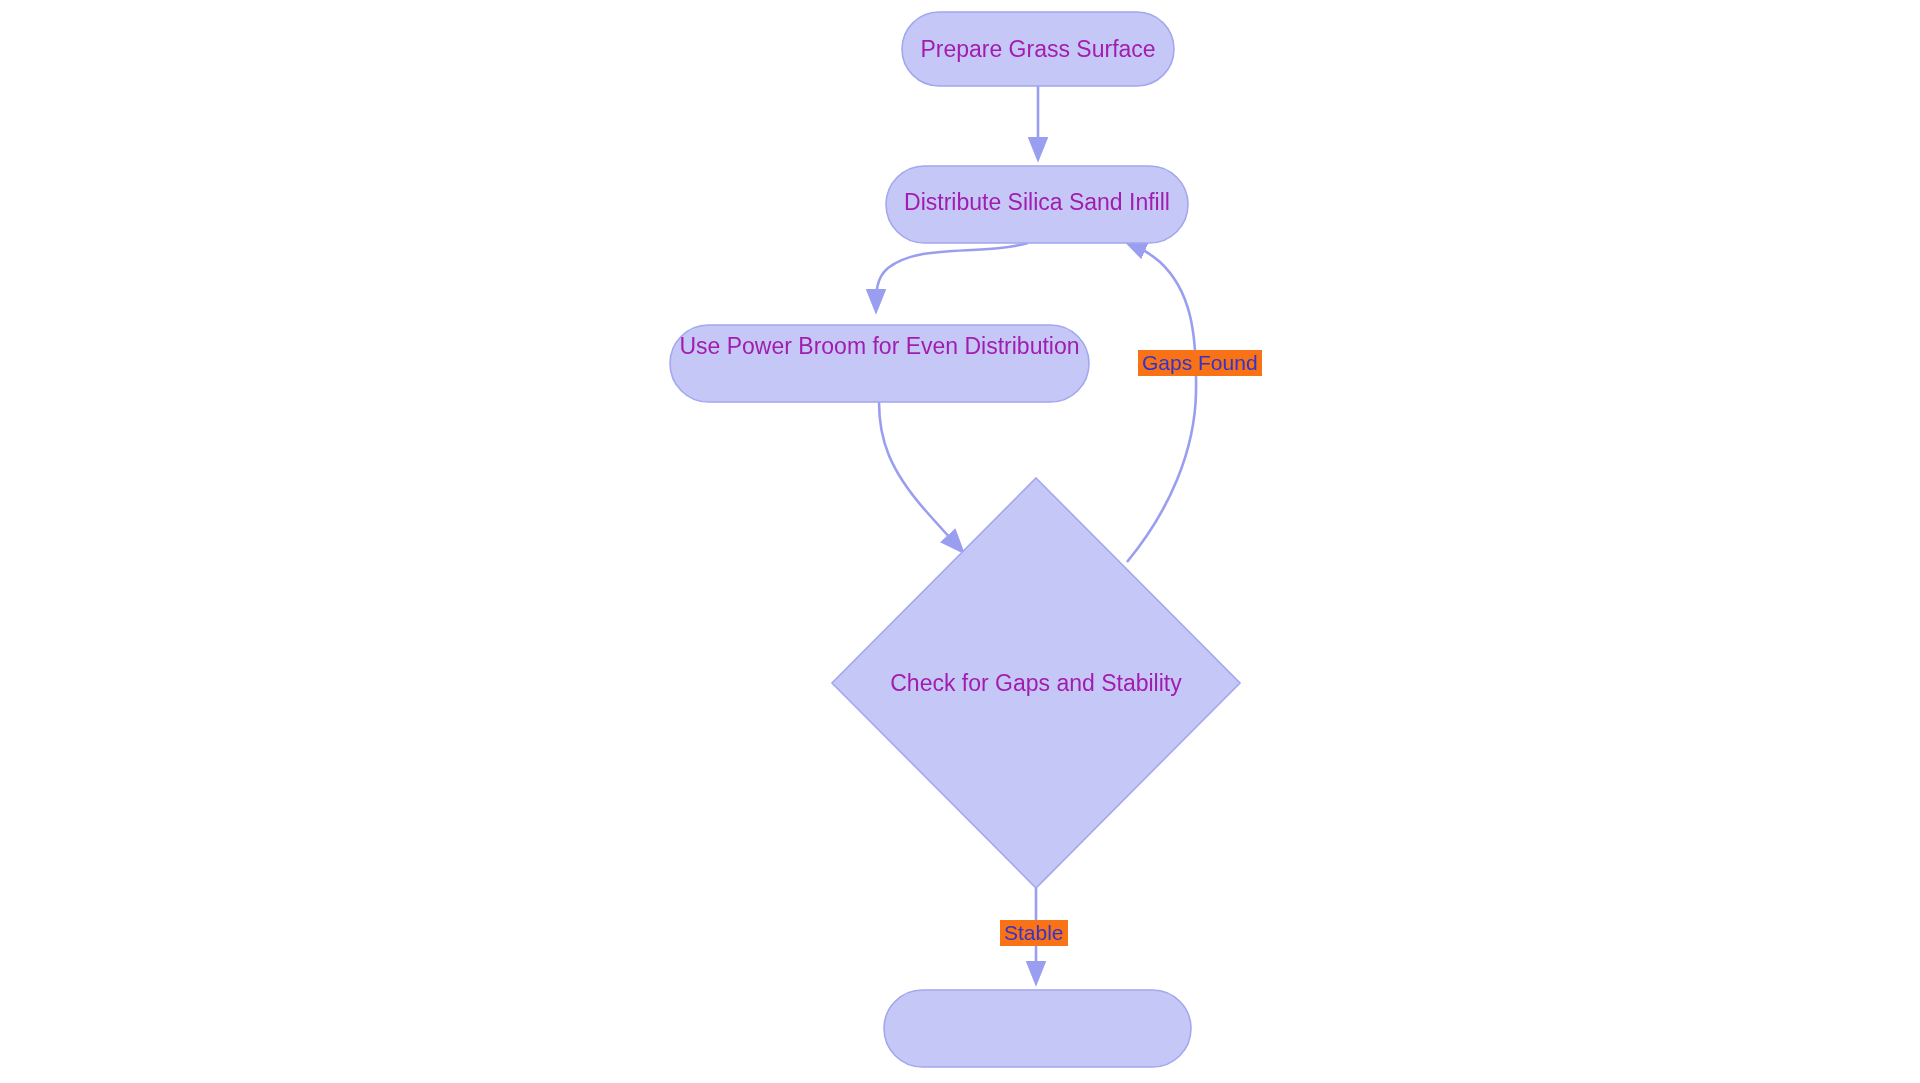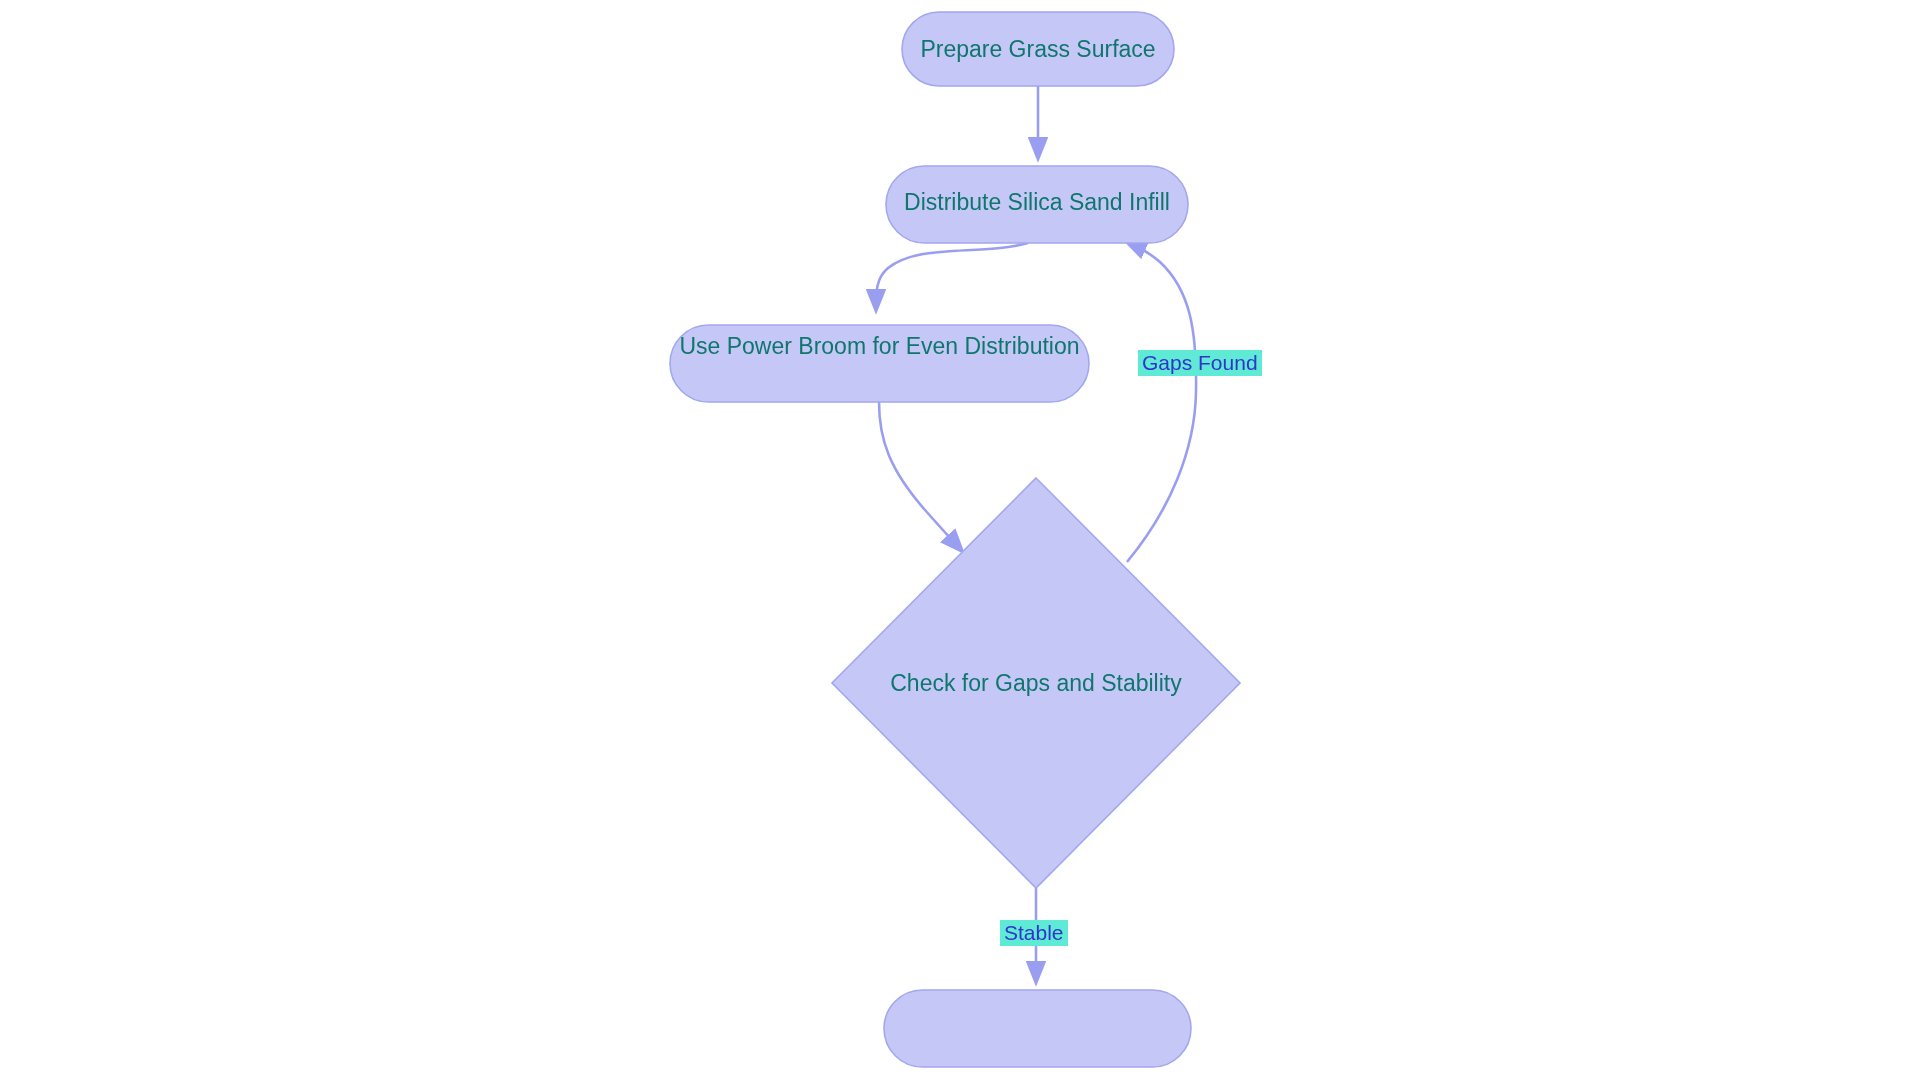"Prepare Grass Surface" .node-label { color: #0f766e -> #a21caf }
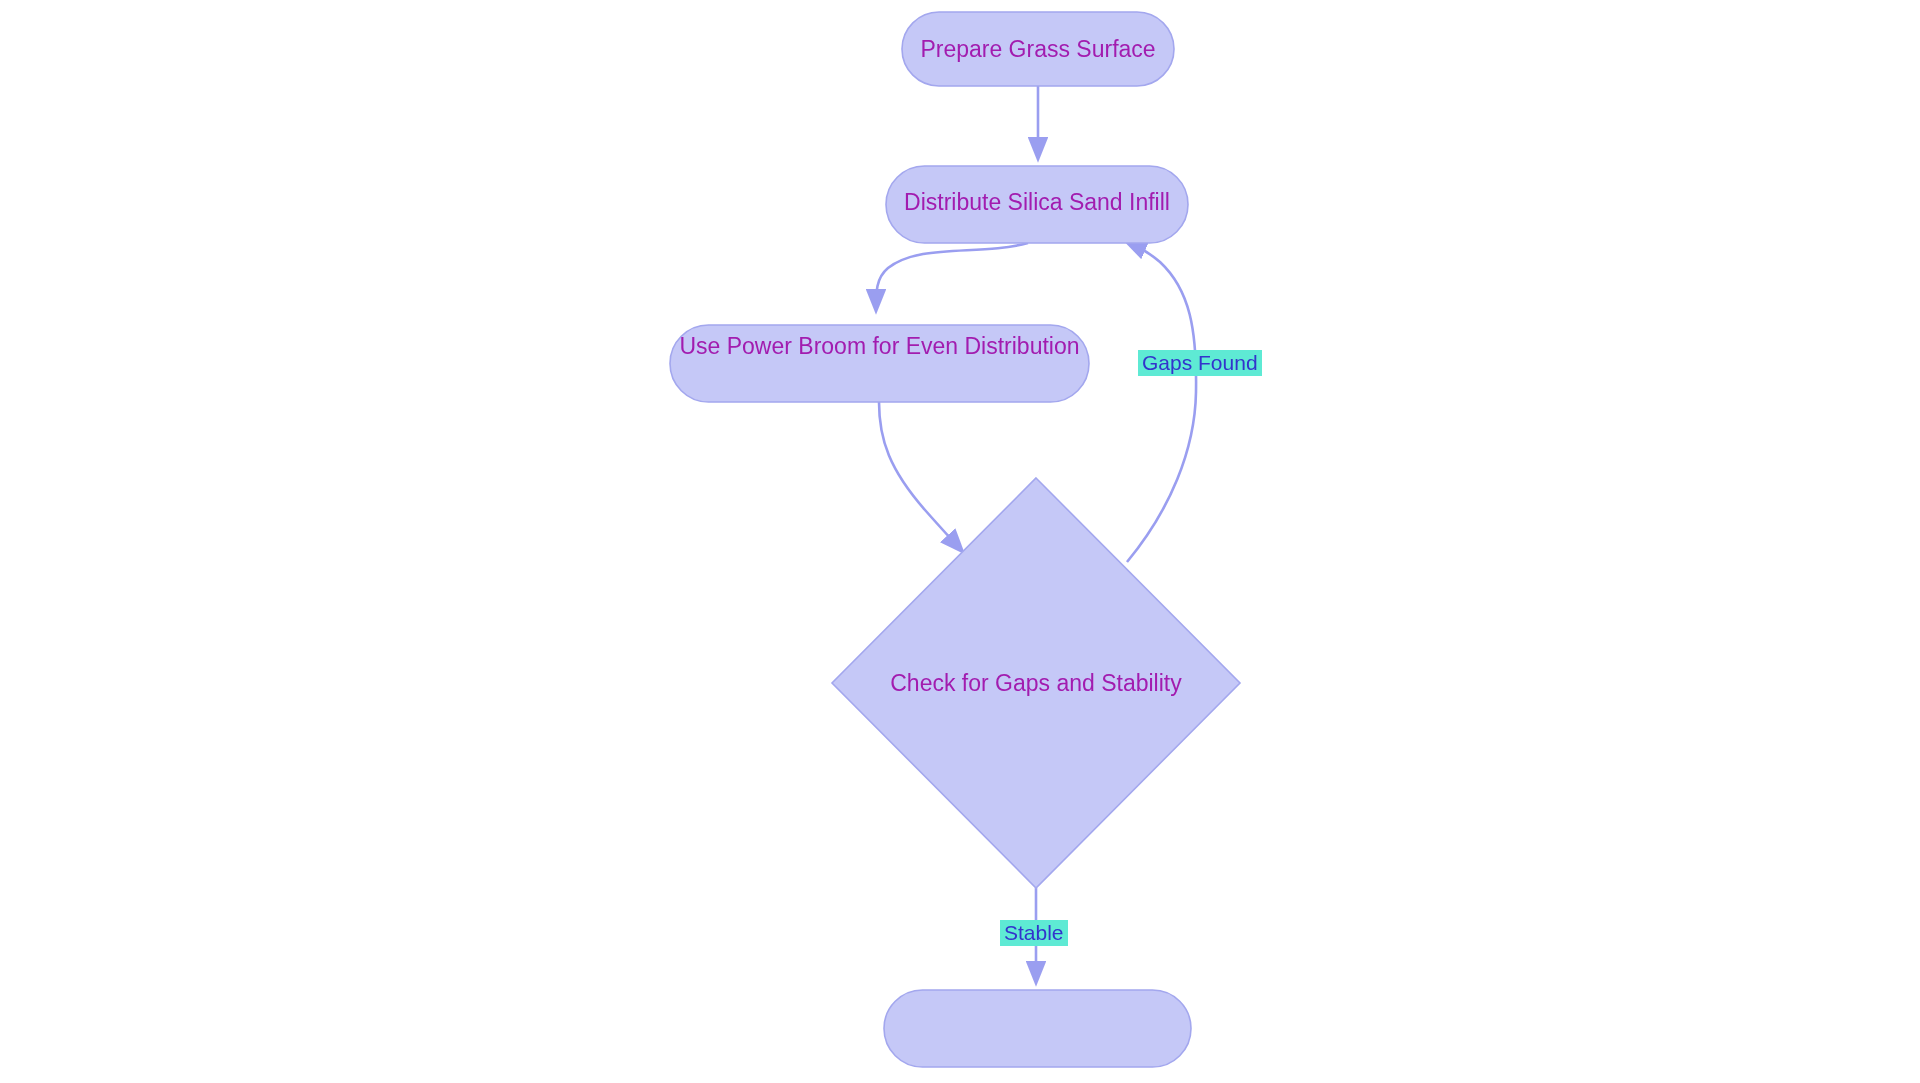"Gaps Found" .edge-label { background: #5eead4 -> #f97316 }
